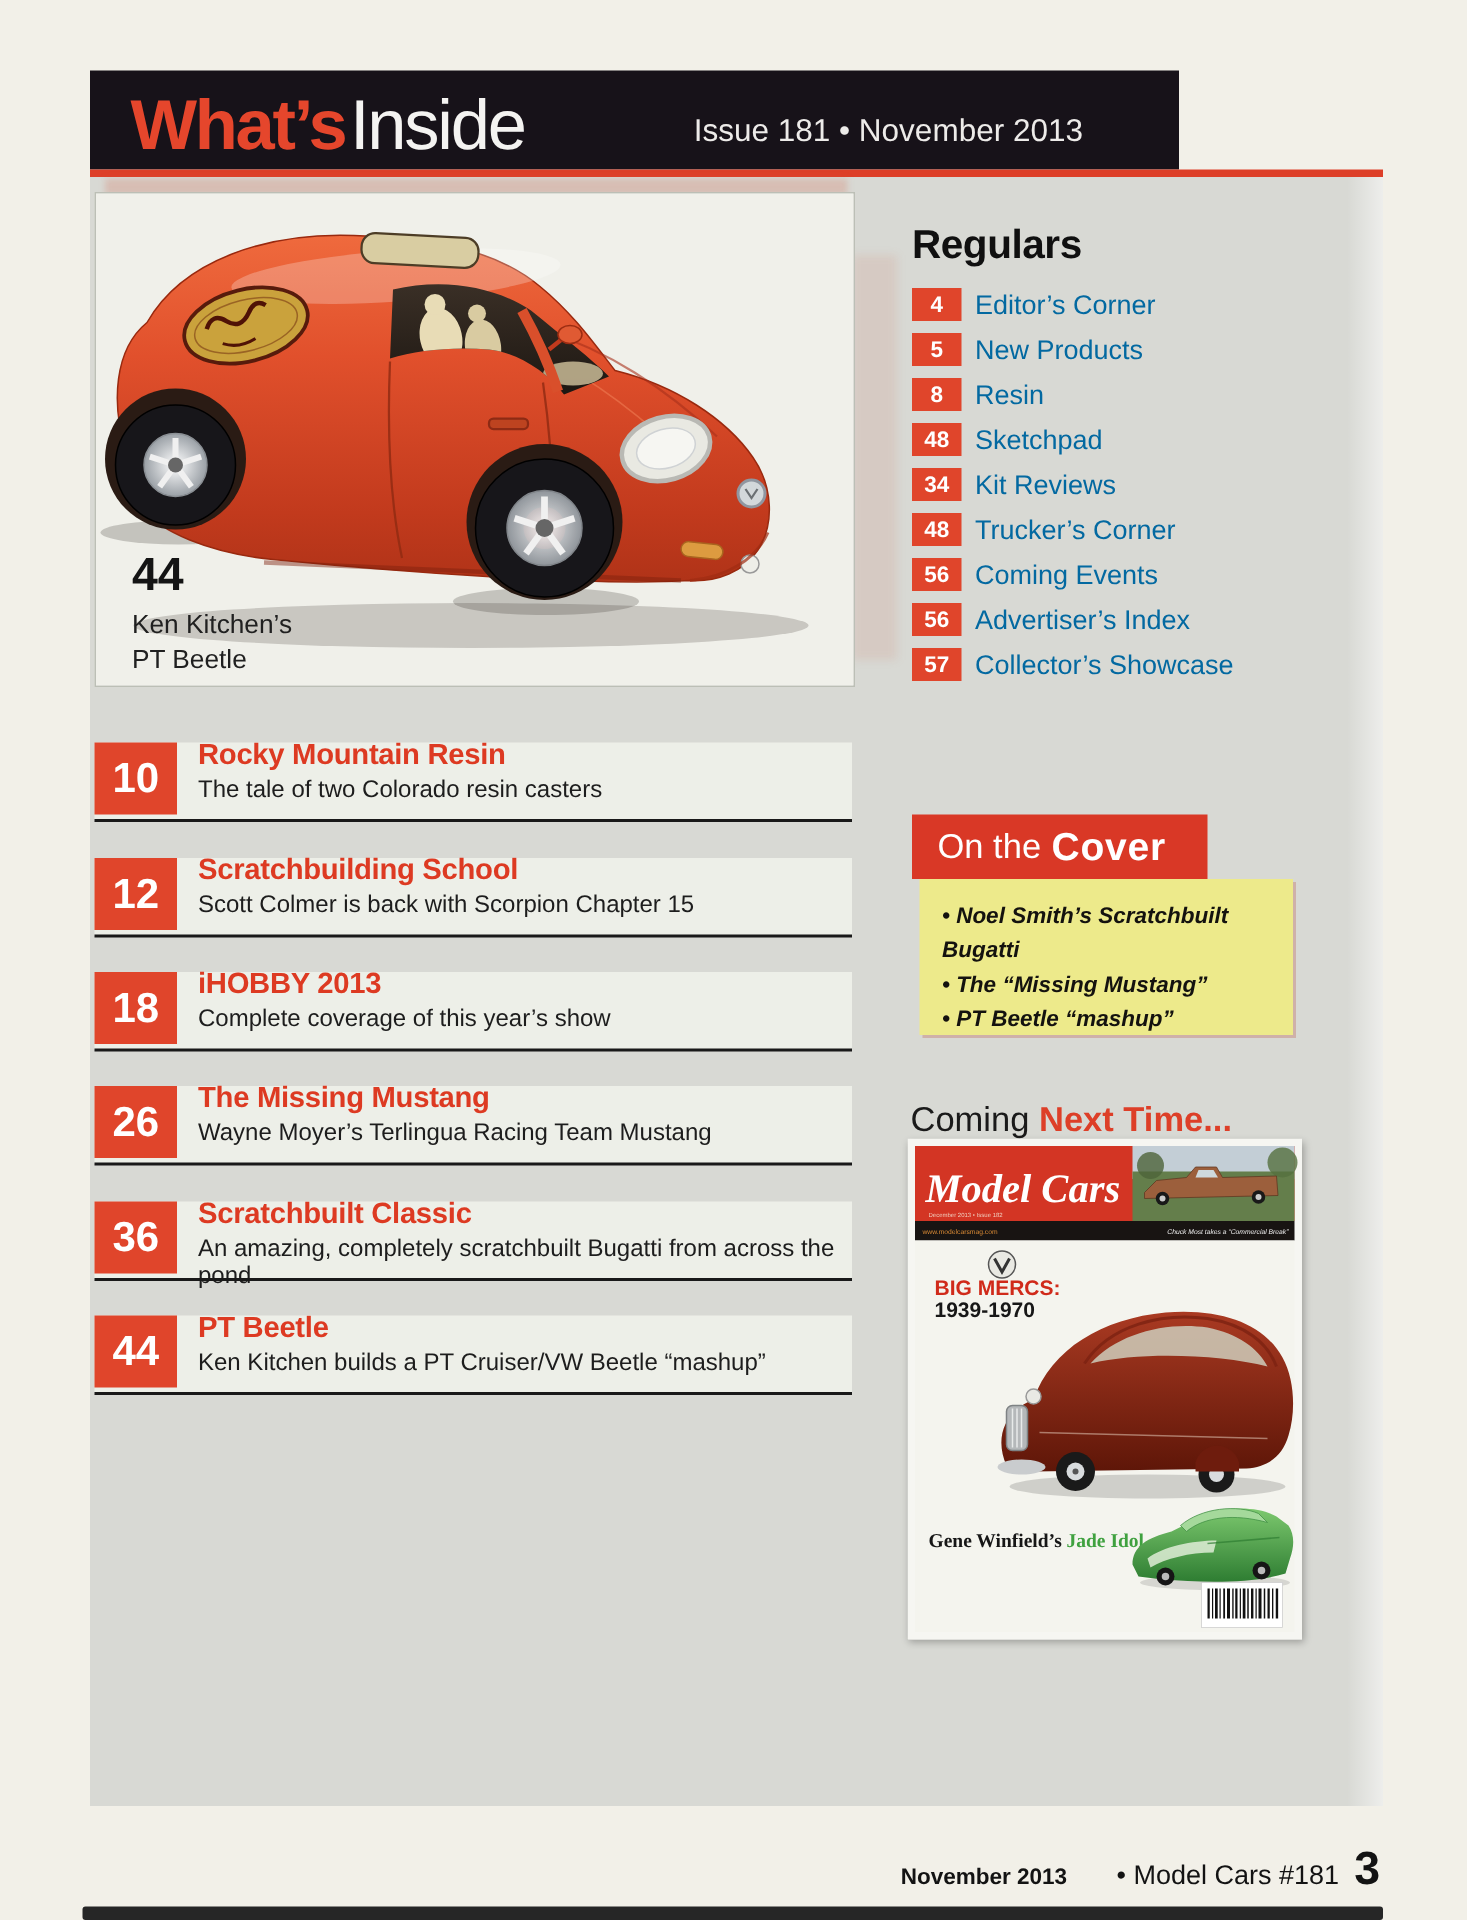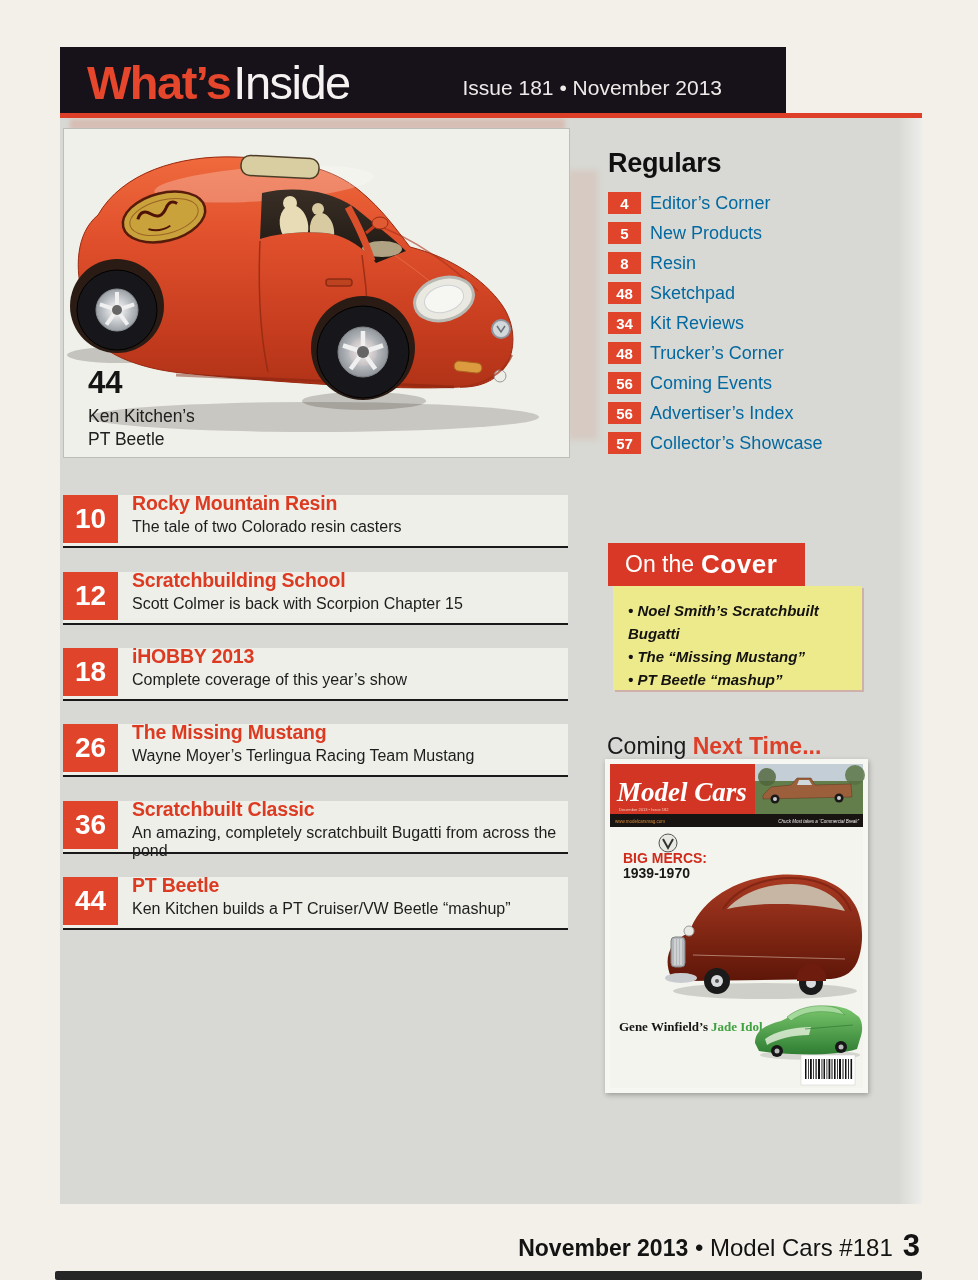"November 2013" .f-bold { font-size: 23px -> 15px }
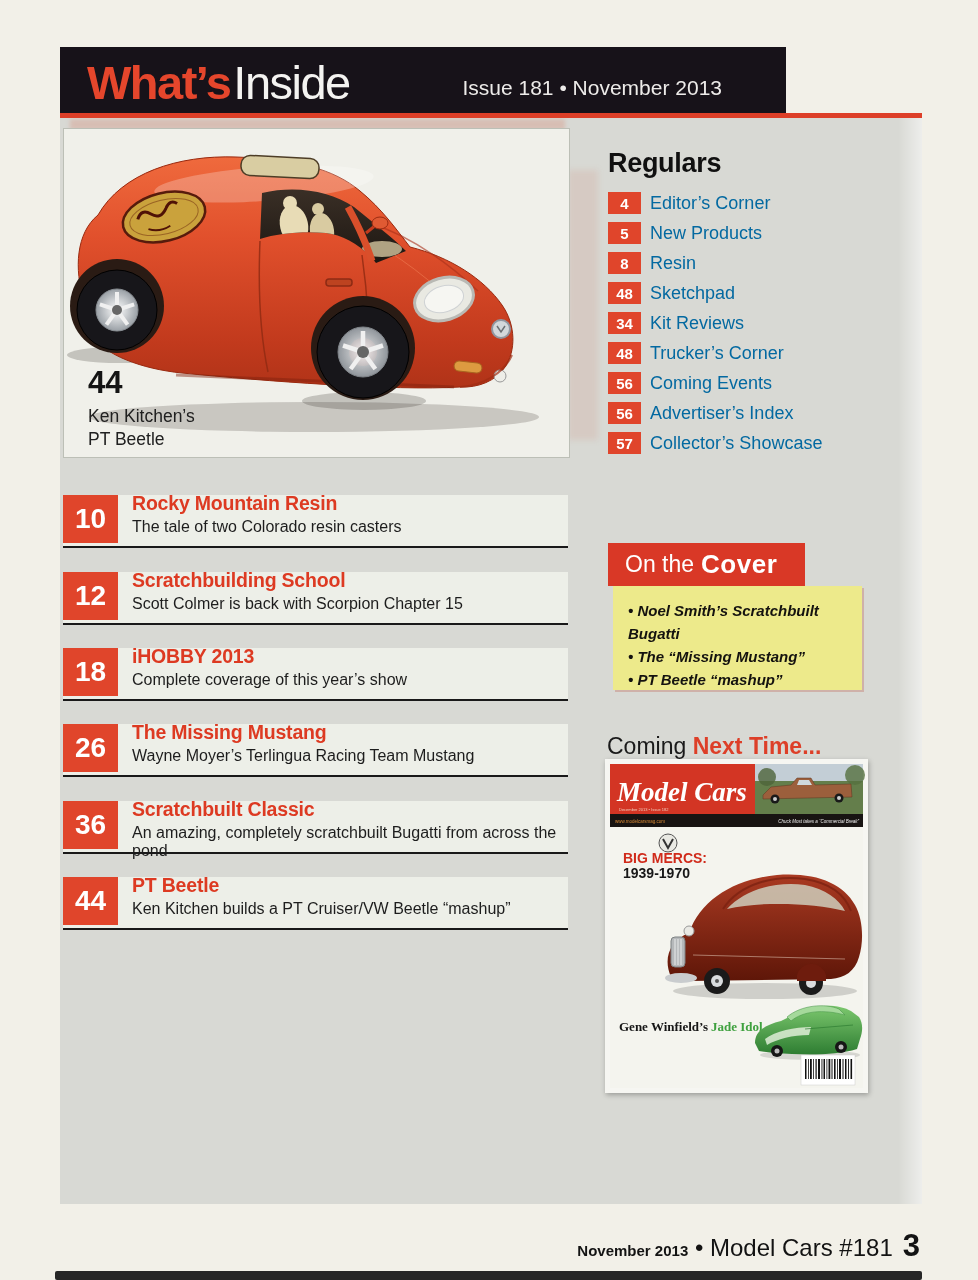"• Model Cars #181" .f-rest { font-size: 24px -> 18px; padding-left: none -> 28px }
